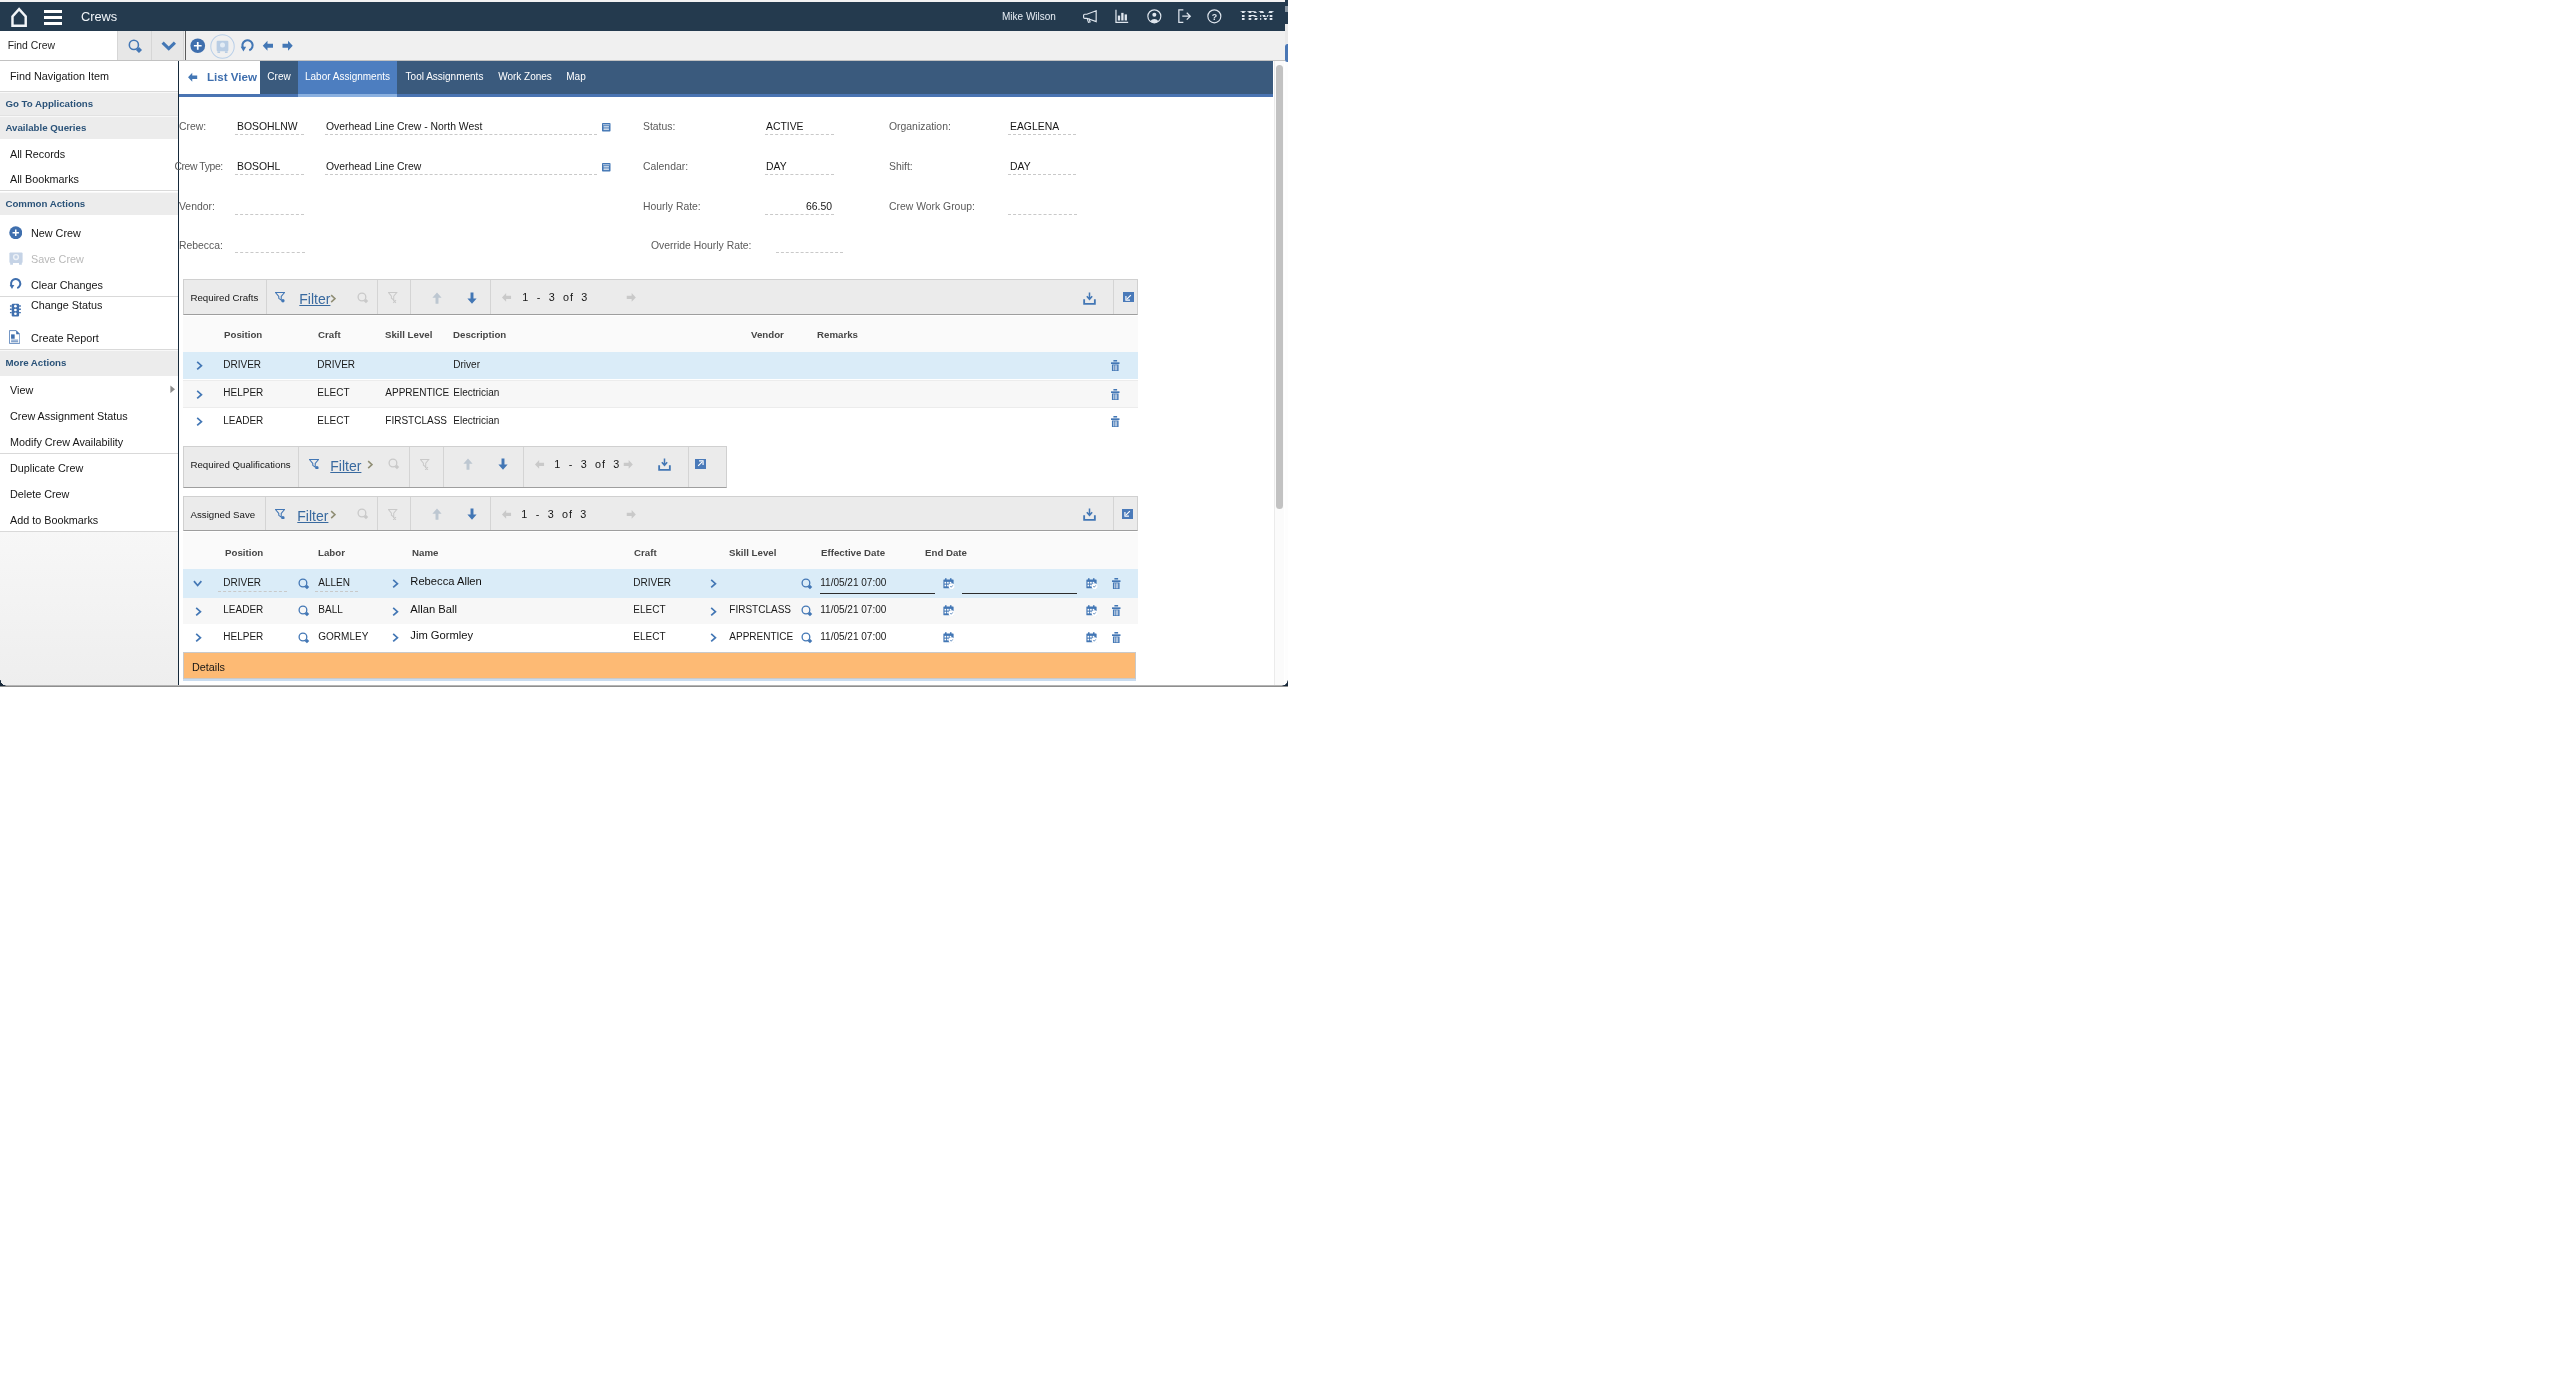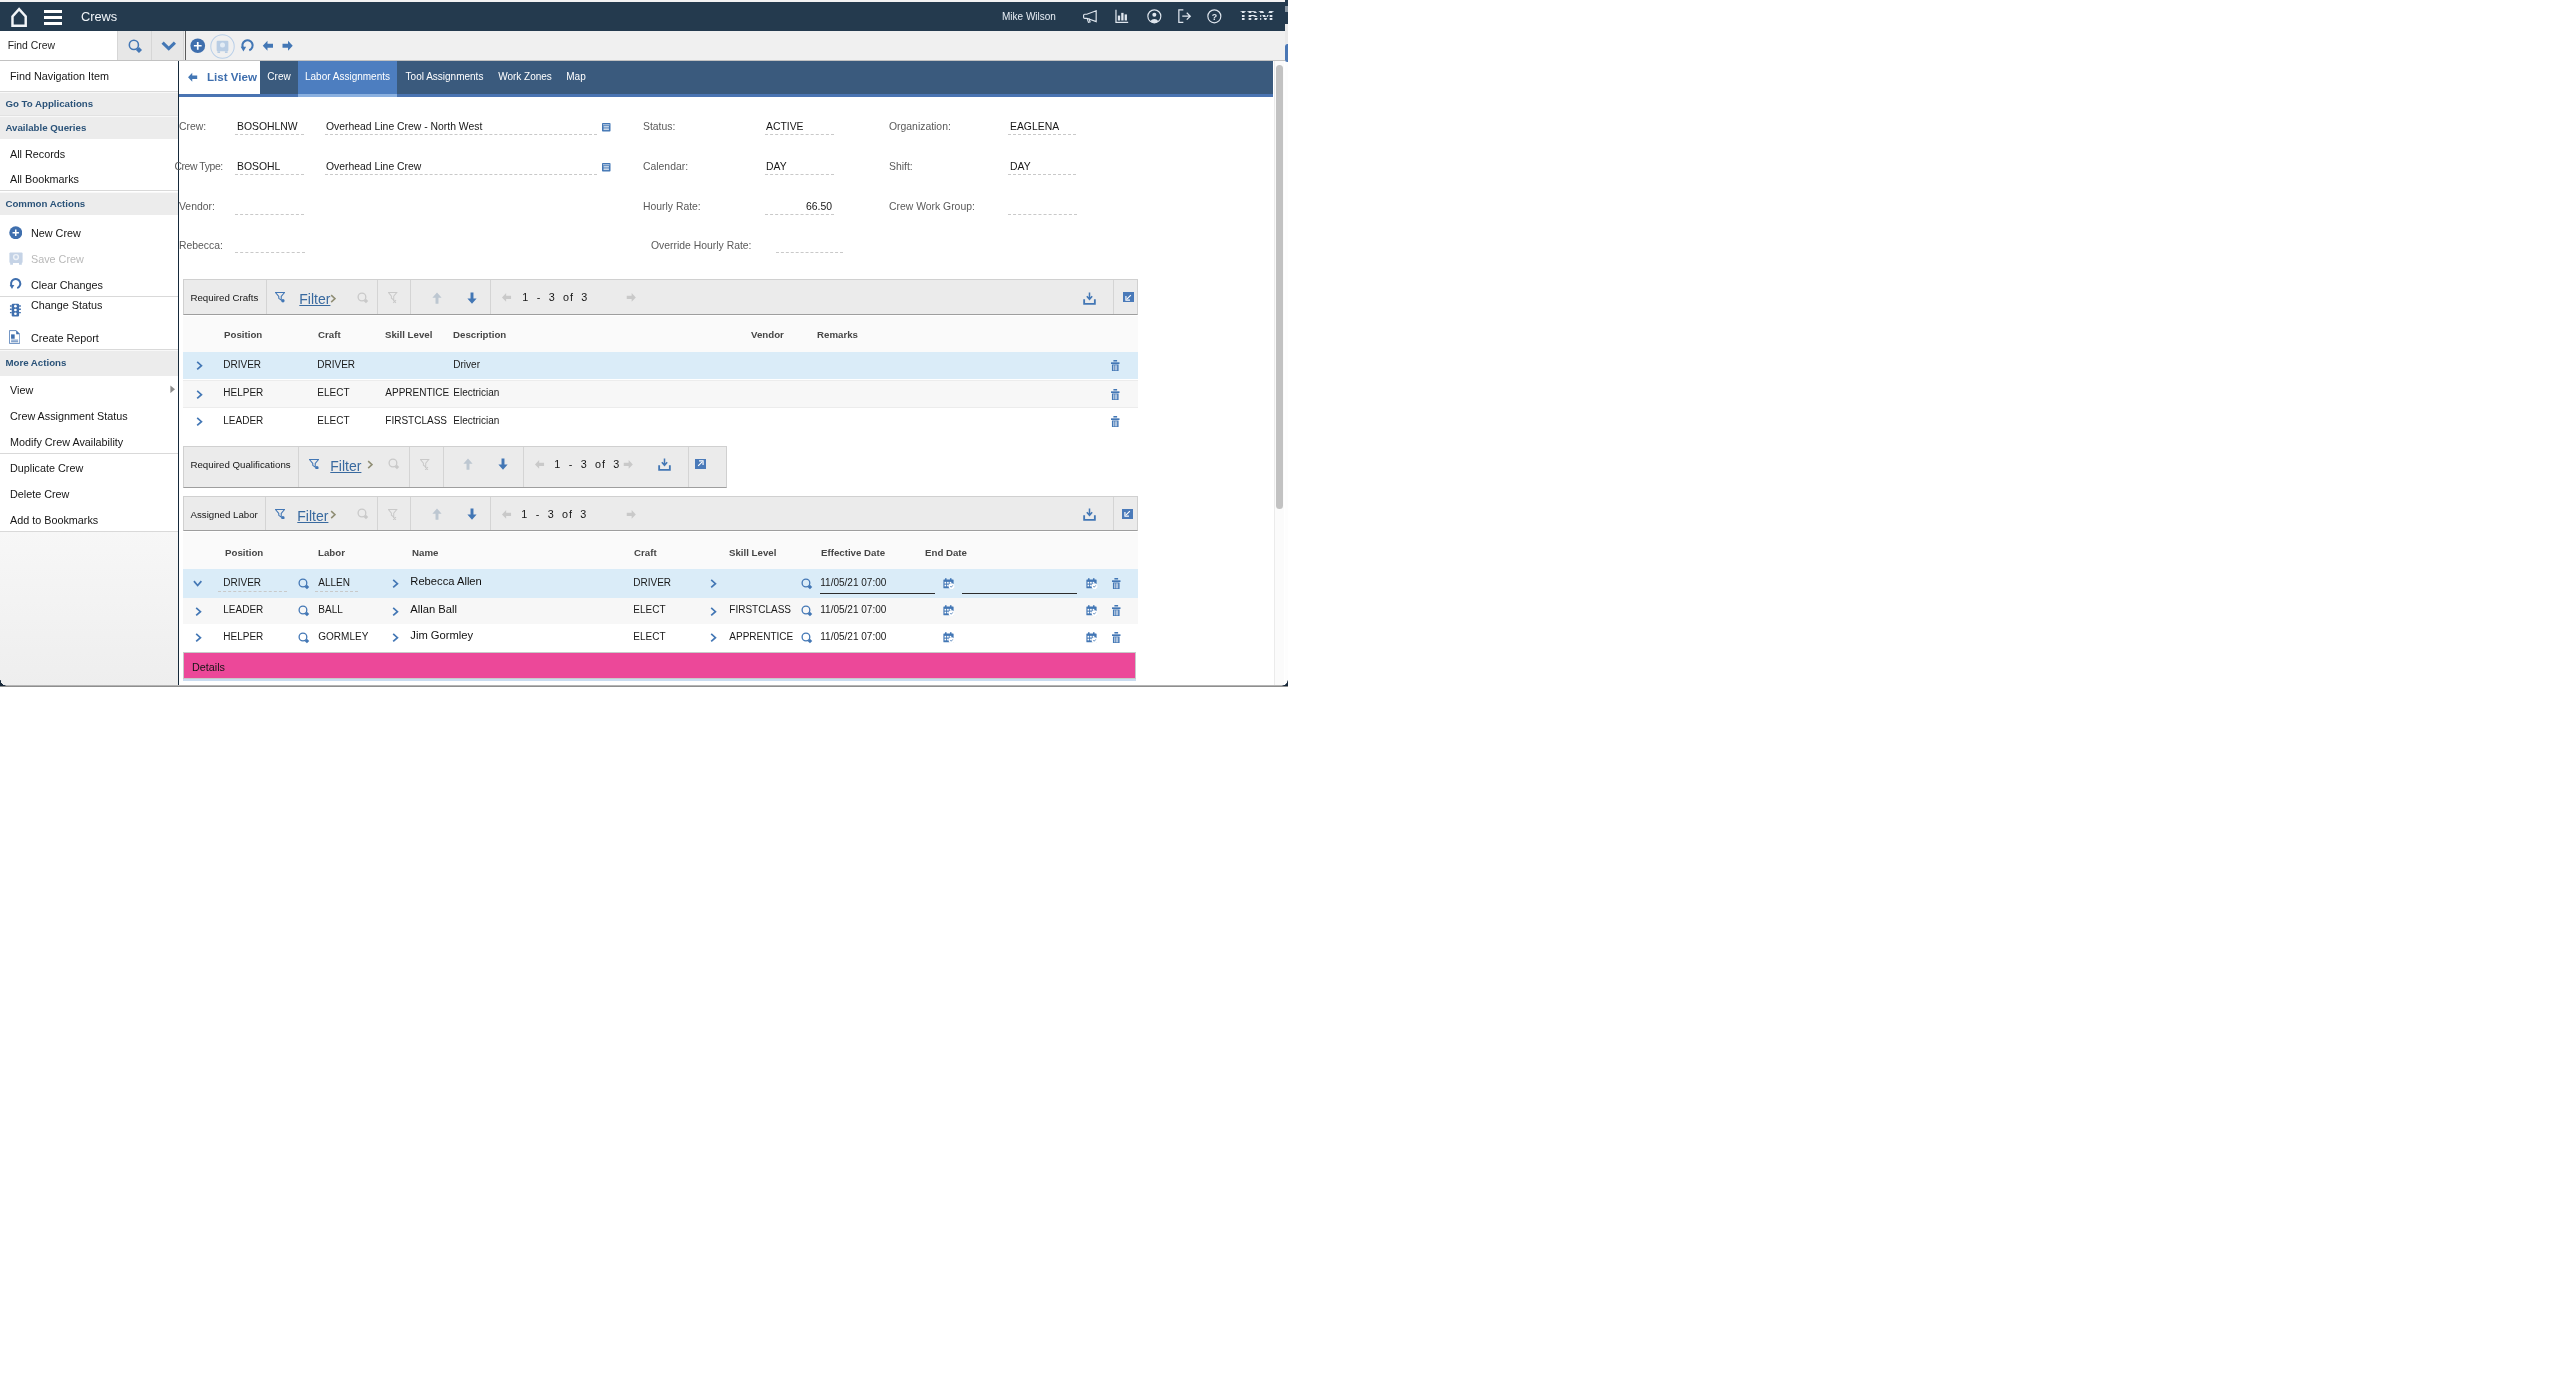"Assigned Labor" span.title { text: Labor -> Save }
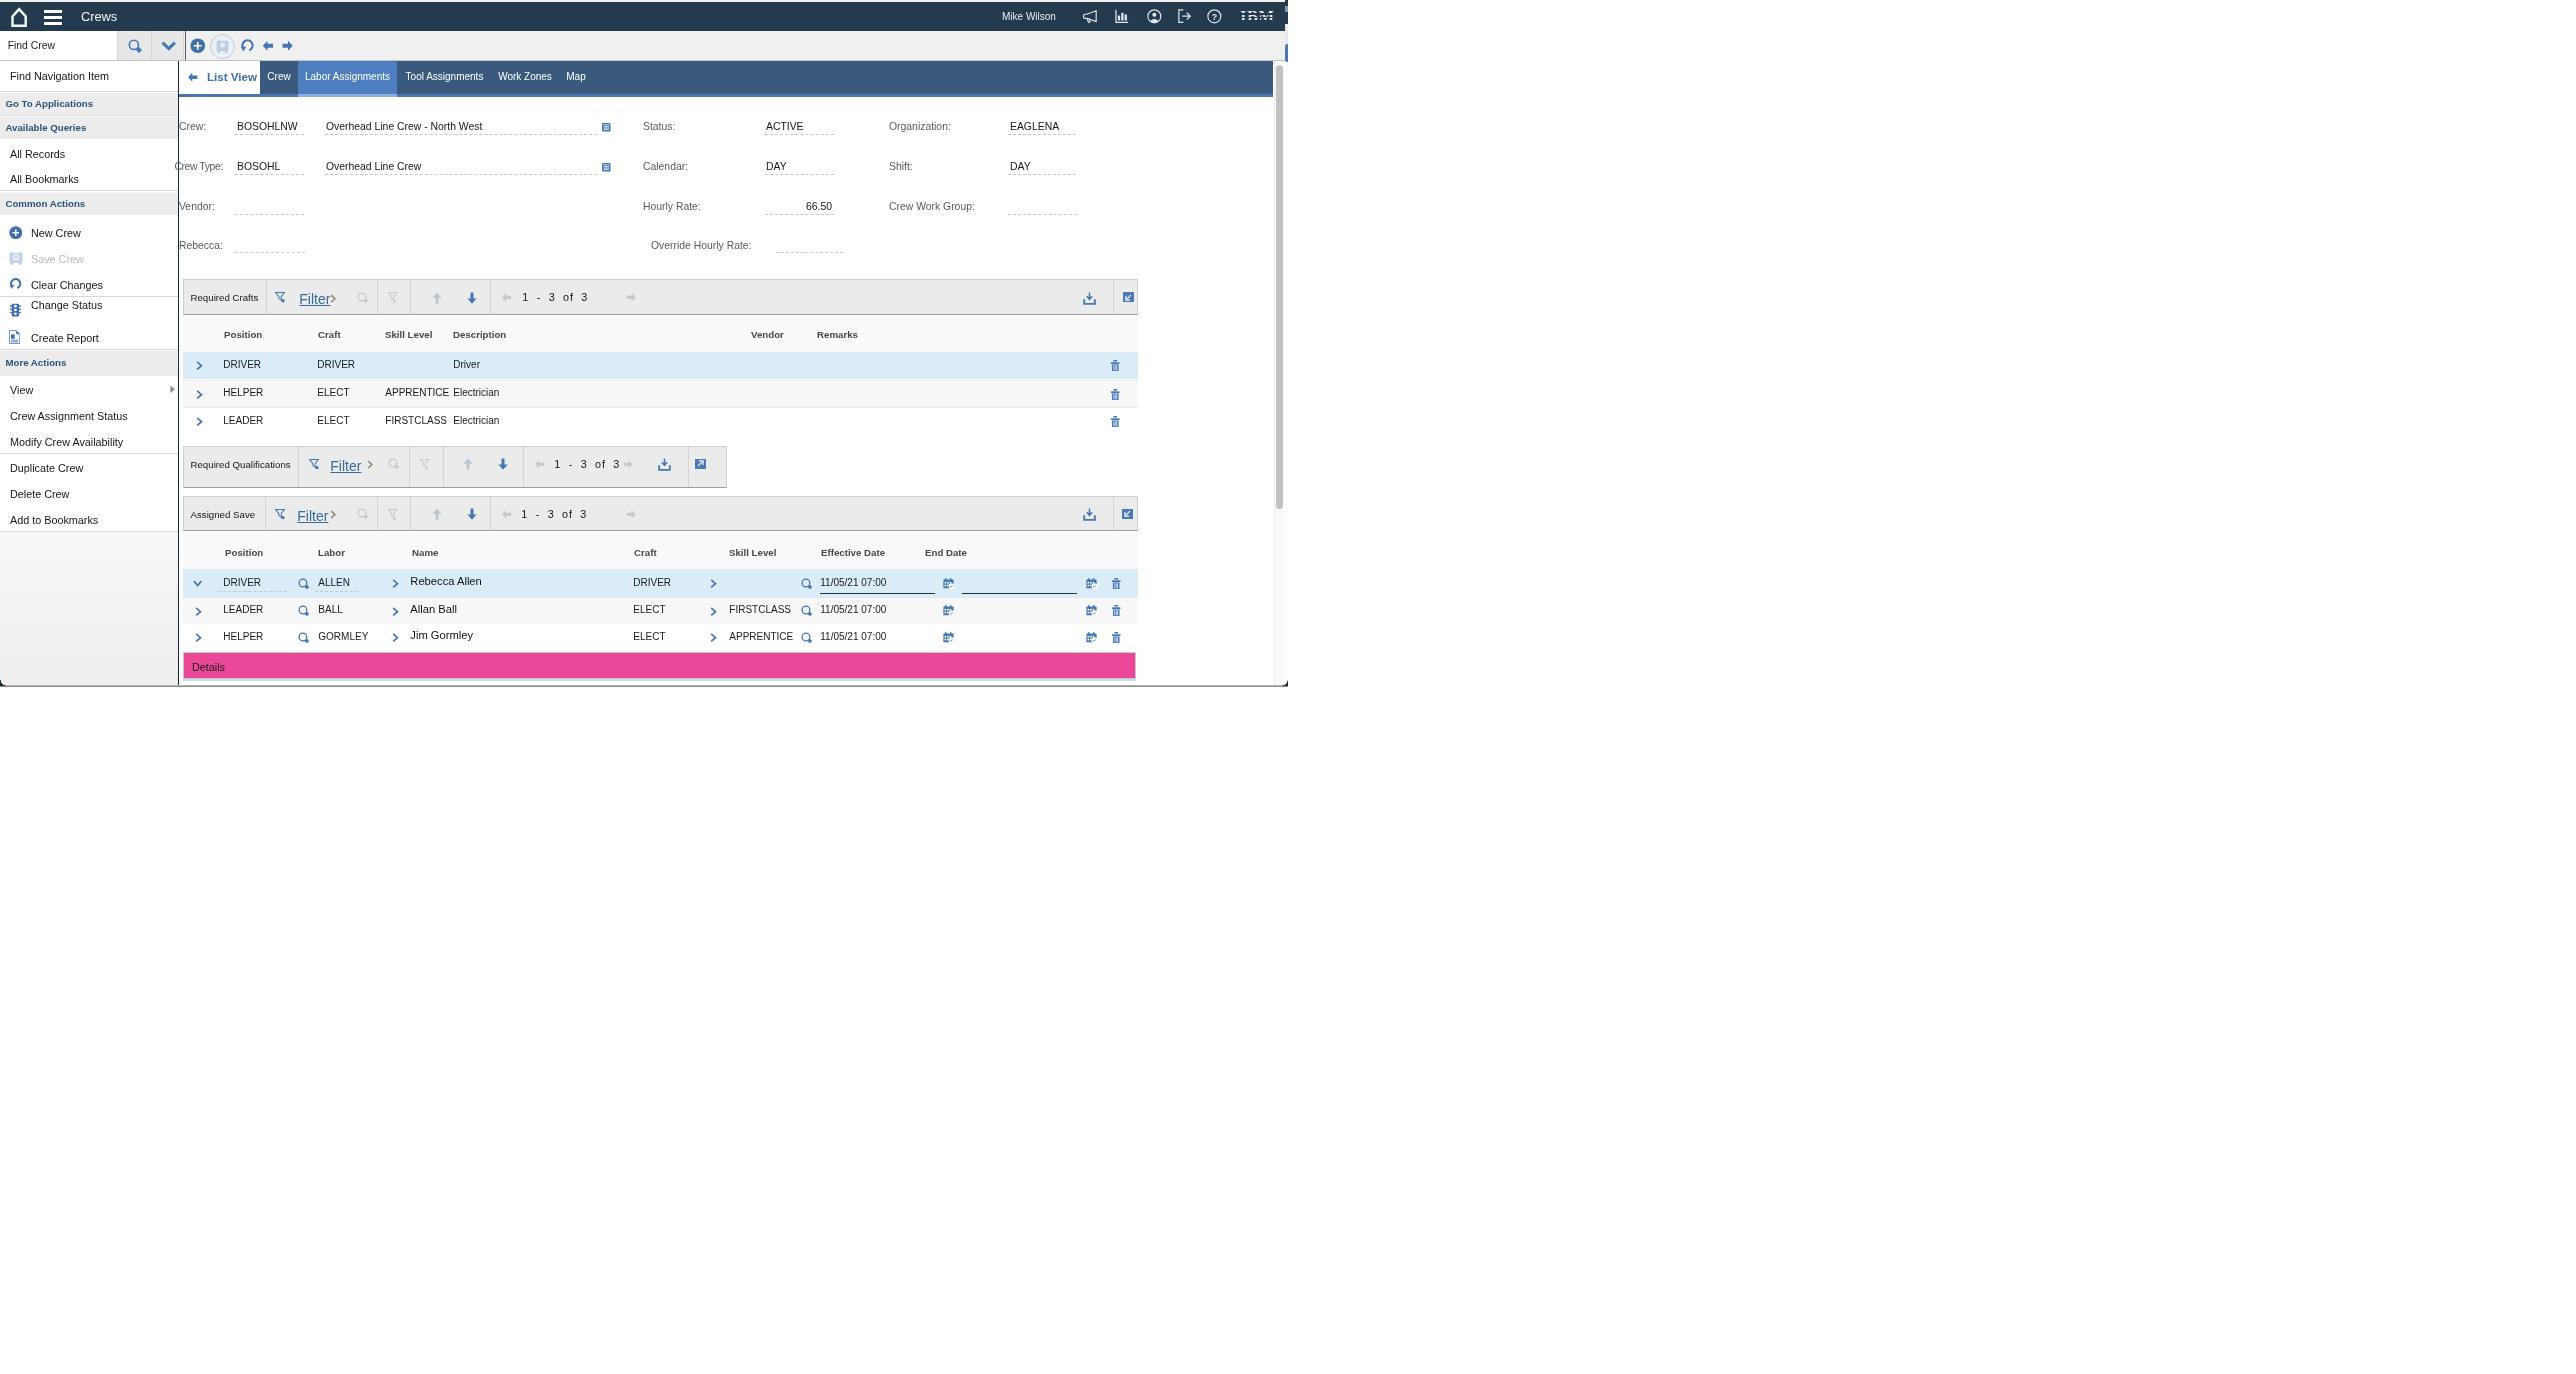"Details" #details { background: #ec4899 -> #fdba74 }
